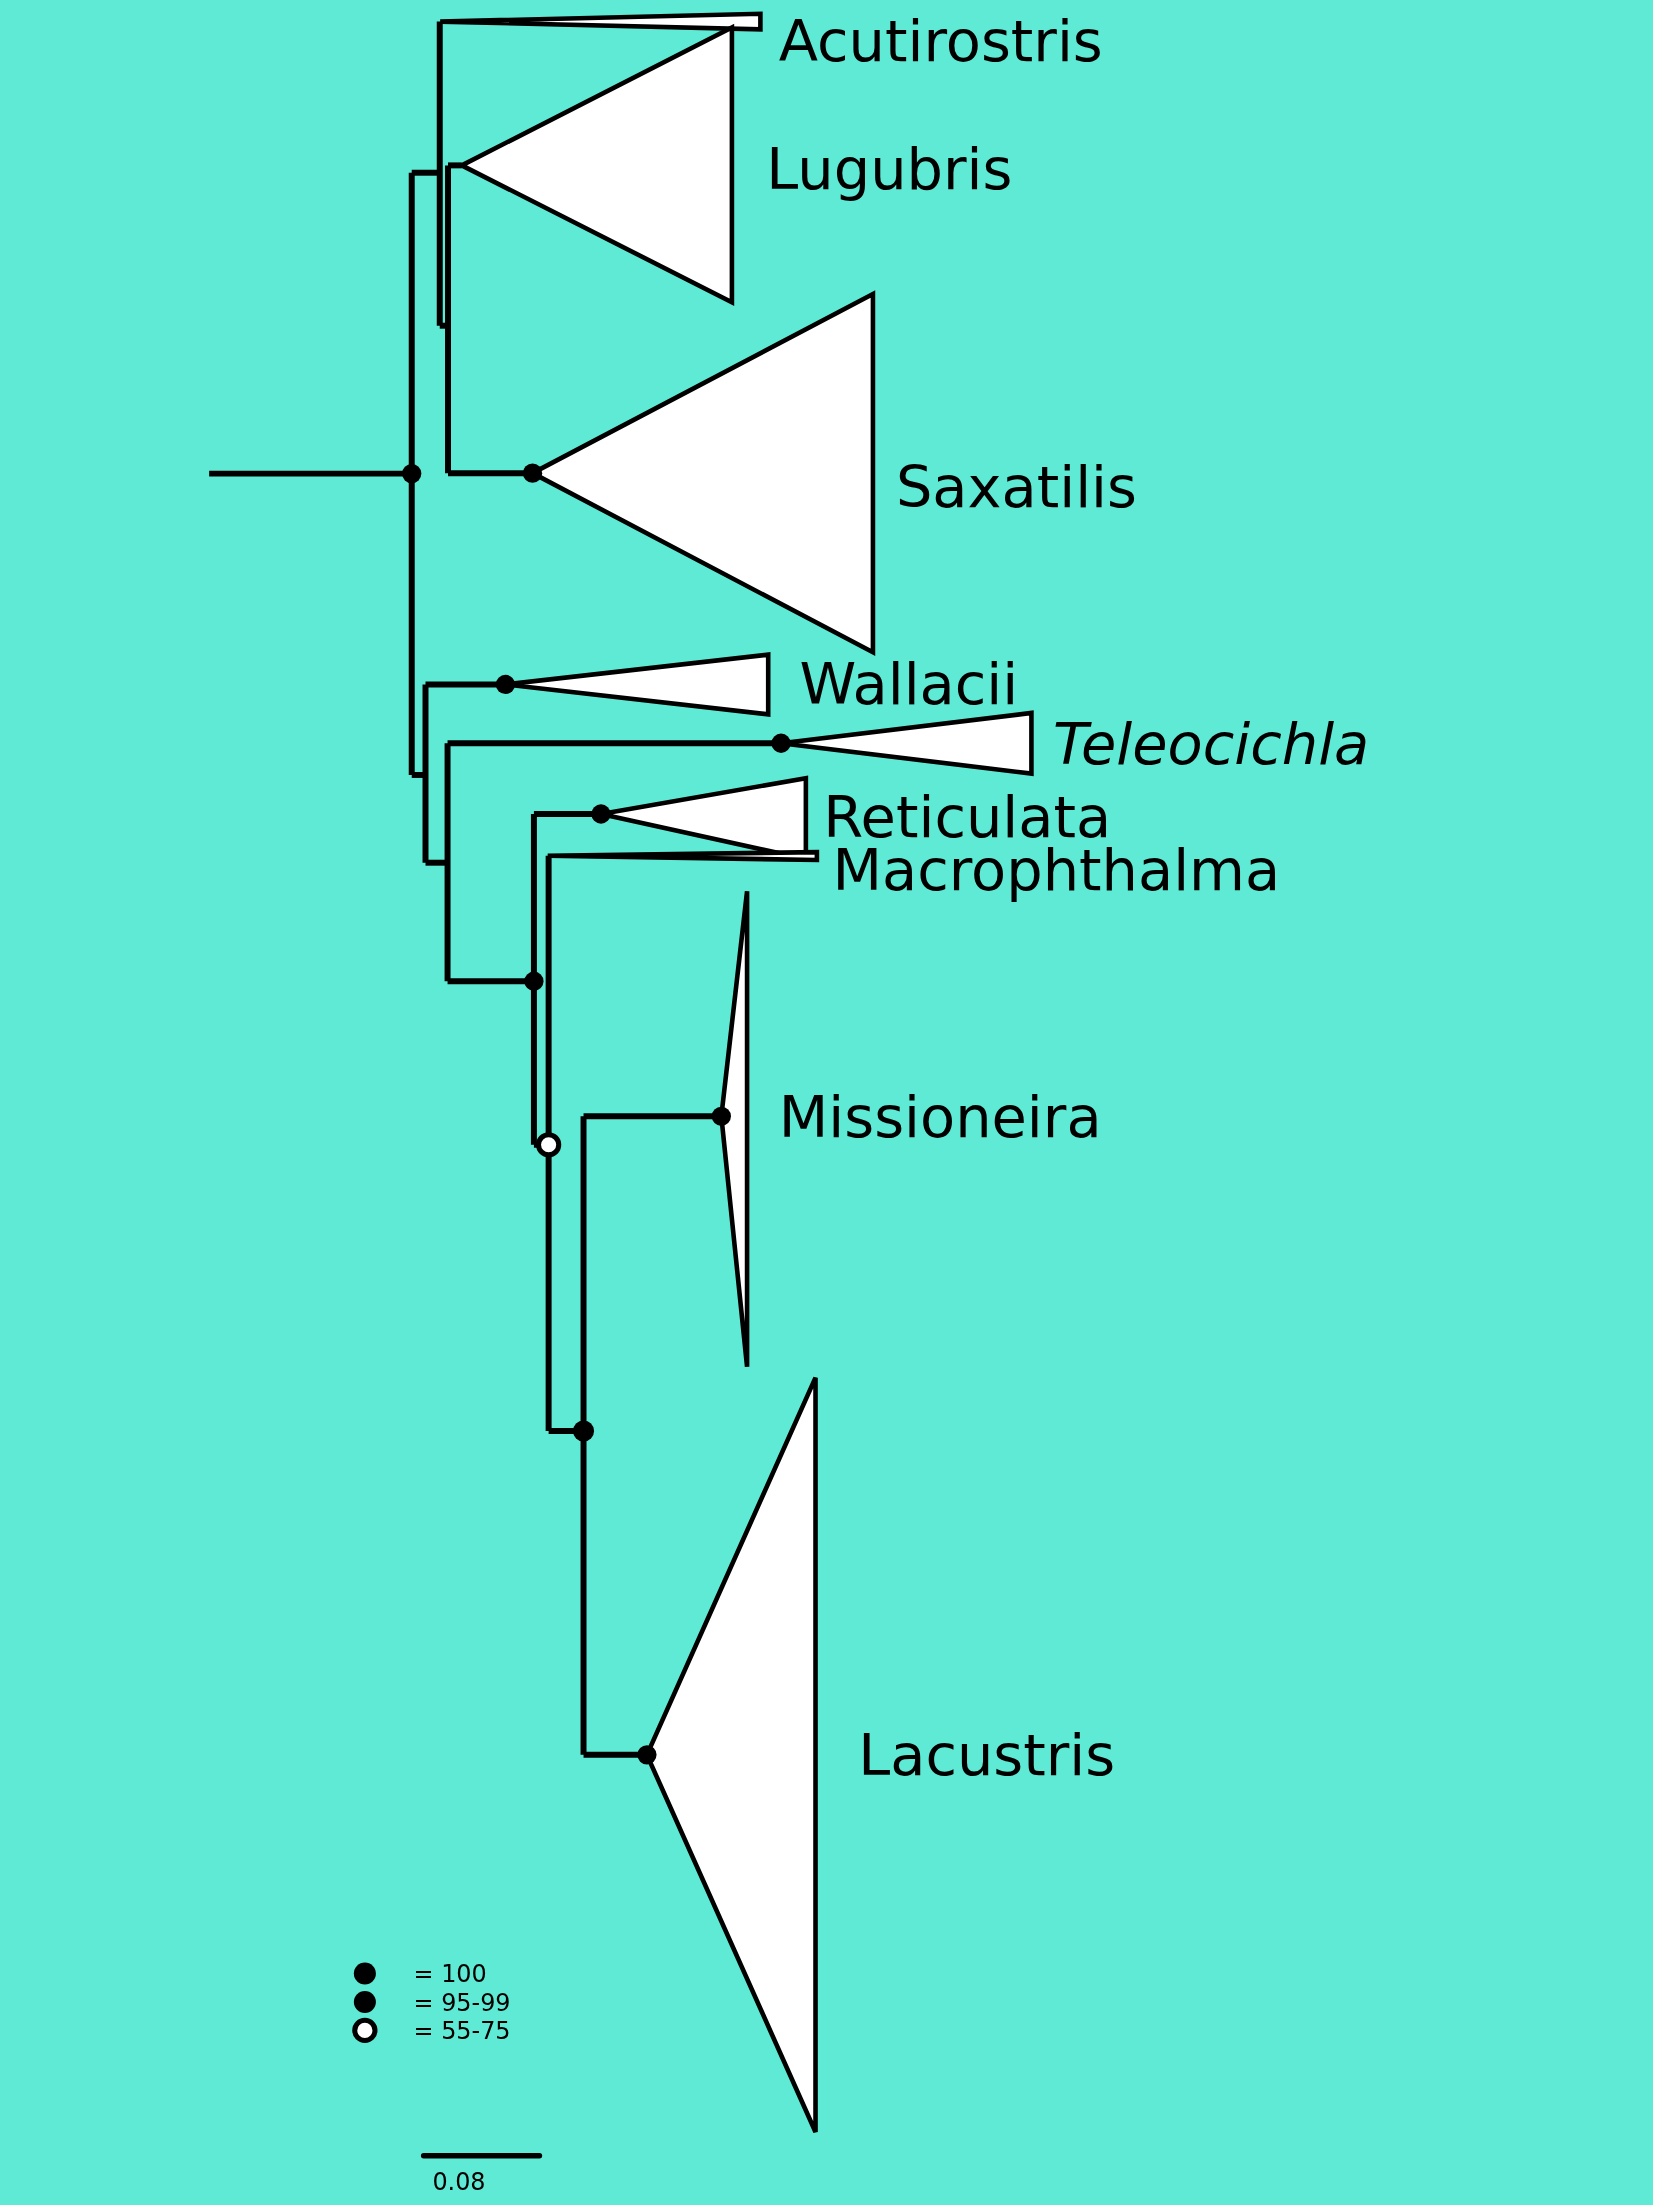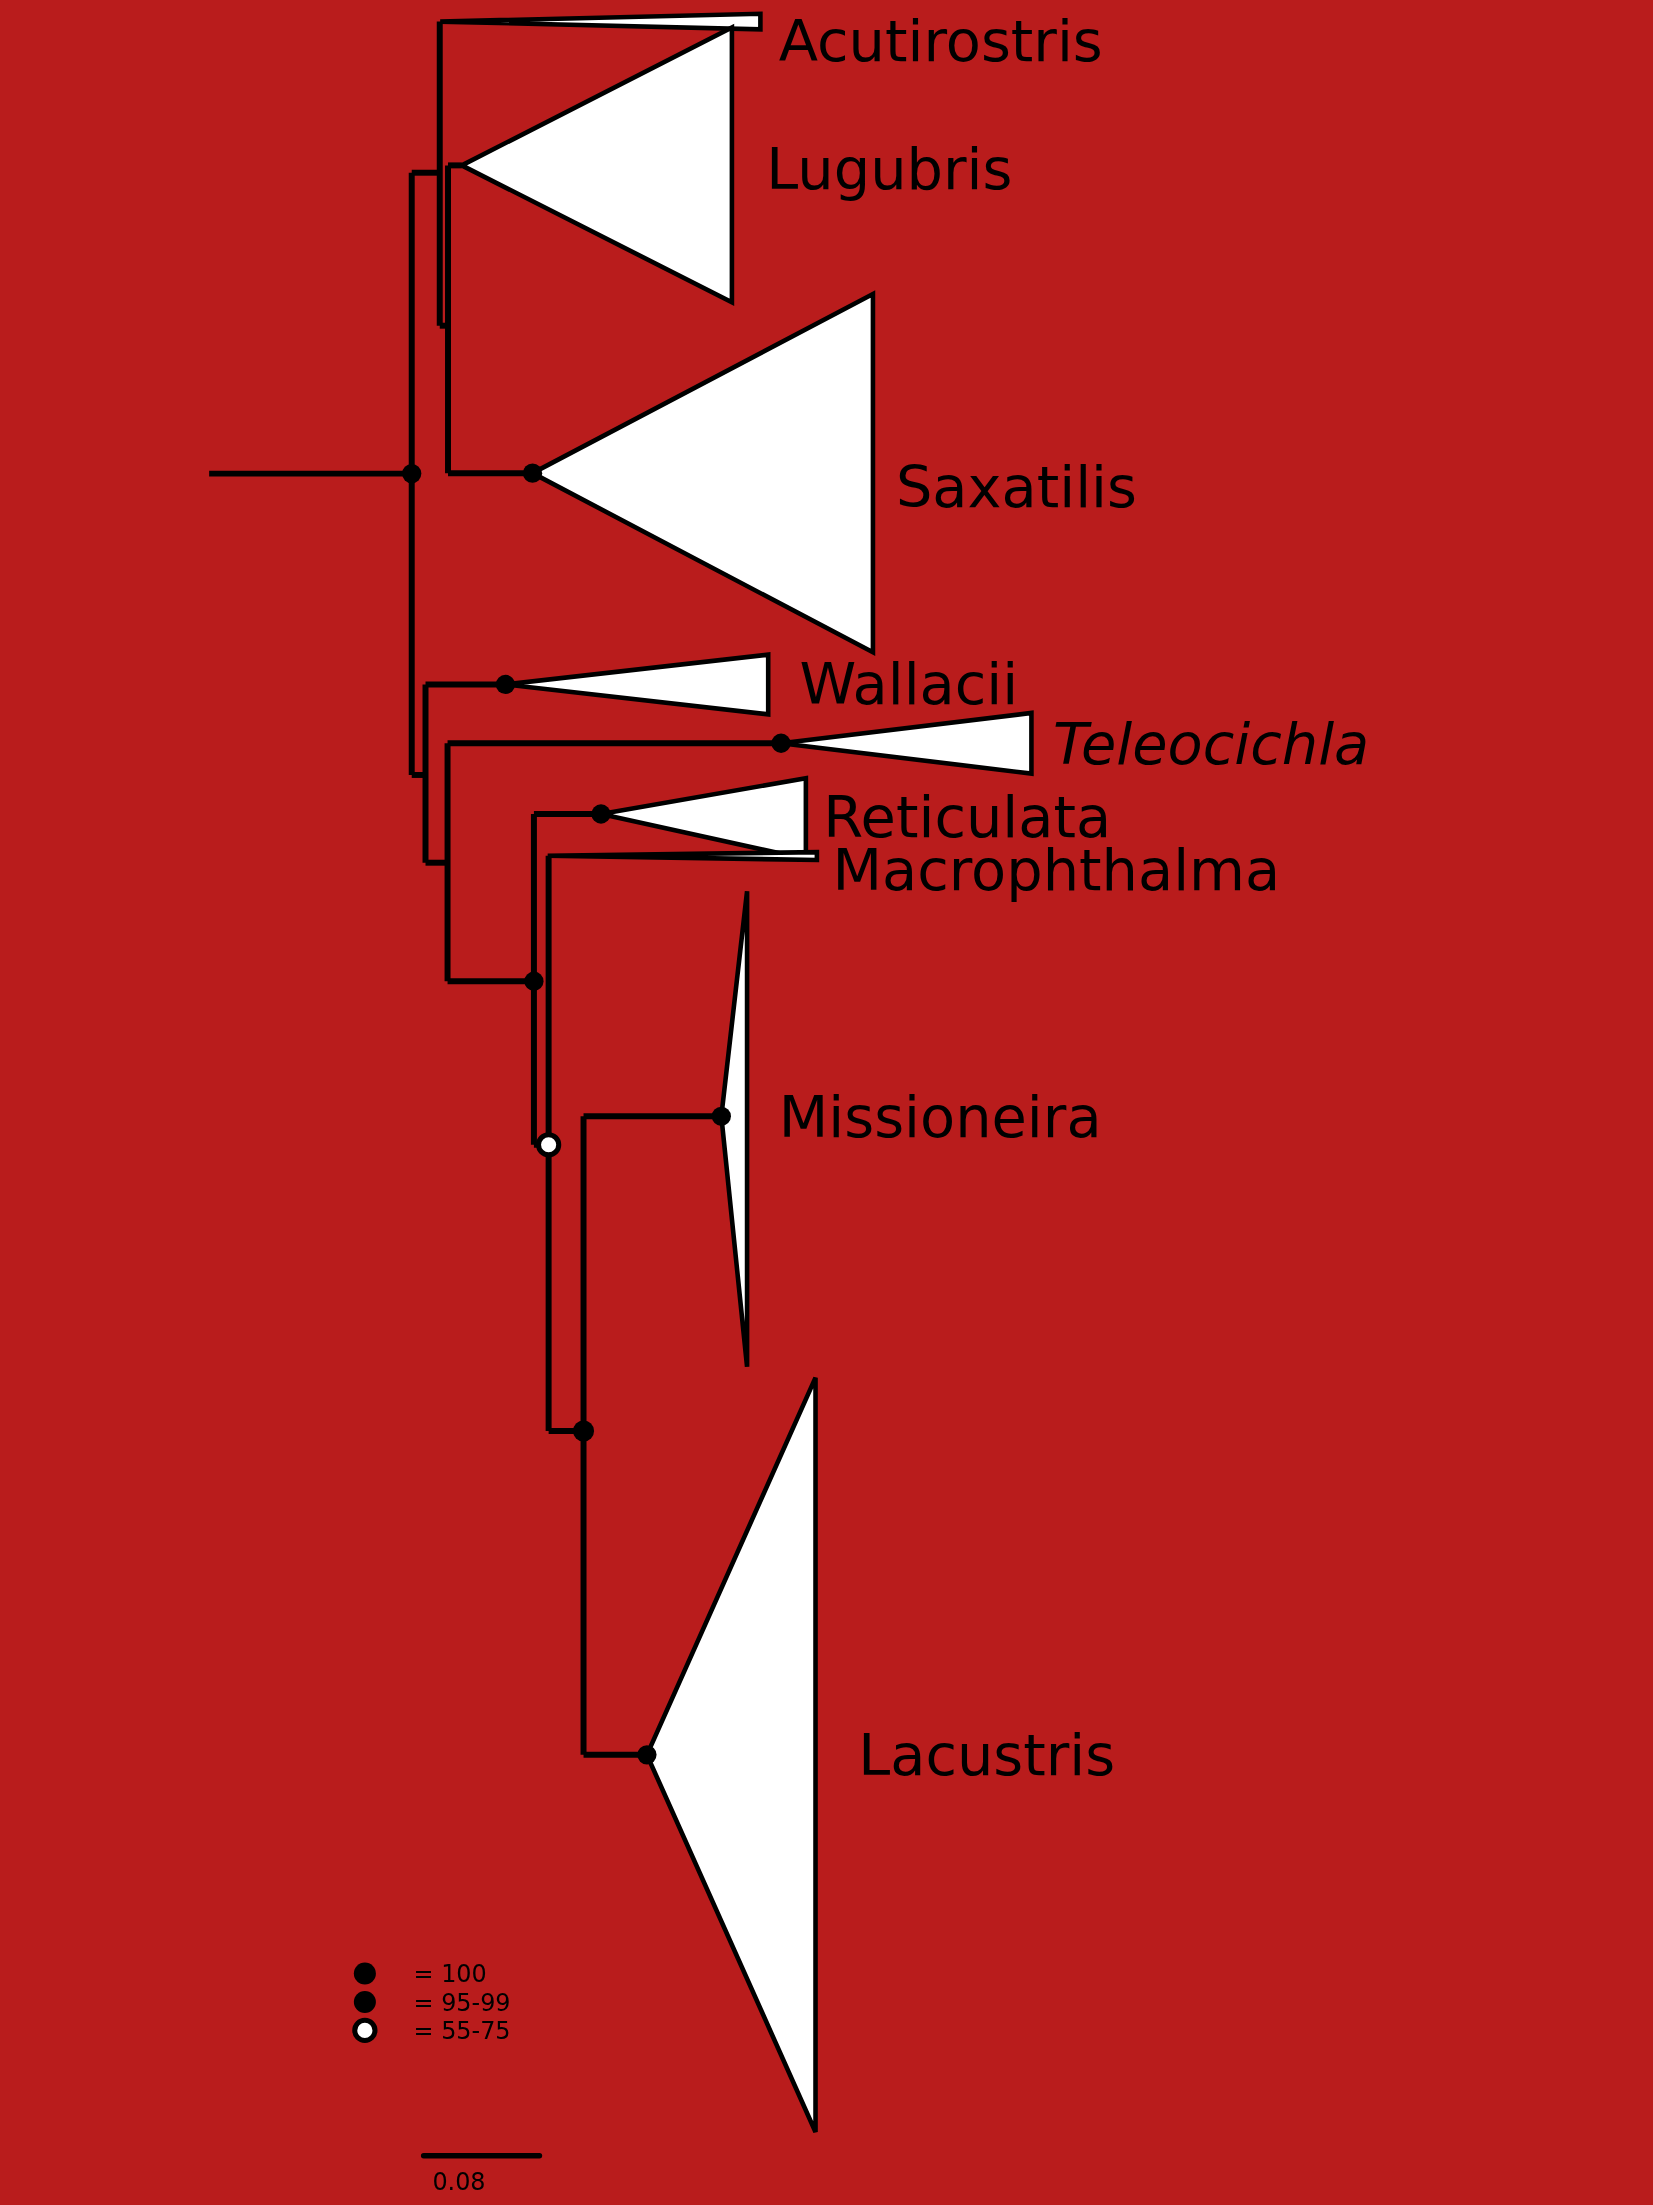"Acutirostris" #canvas { background: #b91c1c -> #5eead4 }
